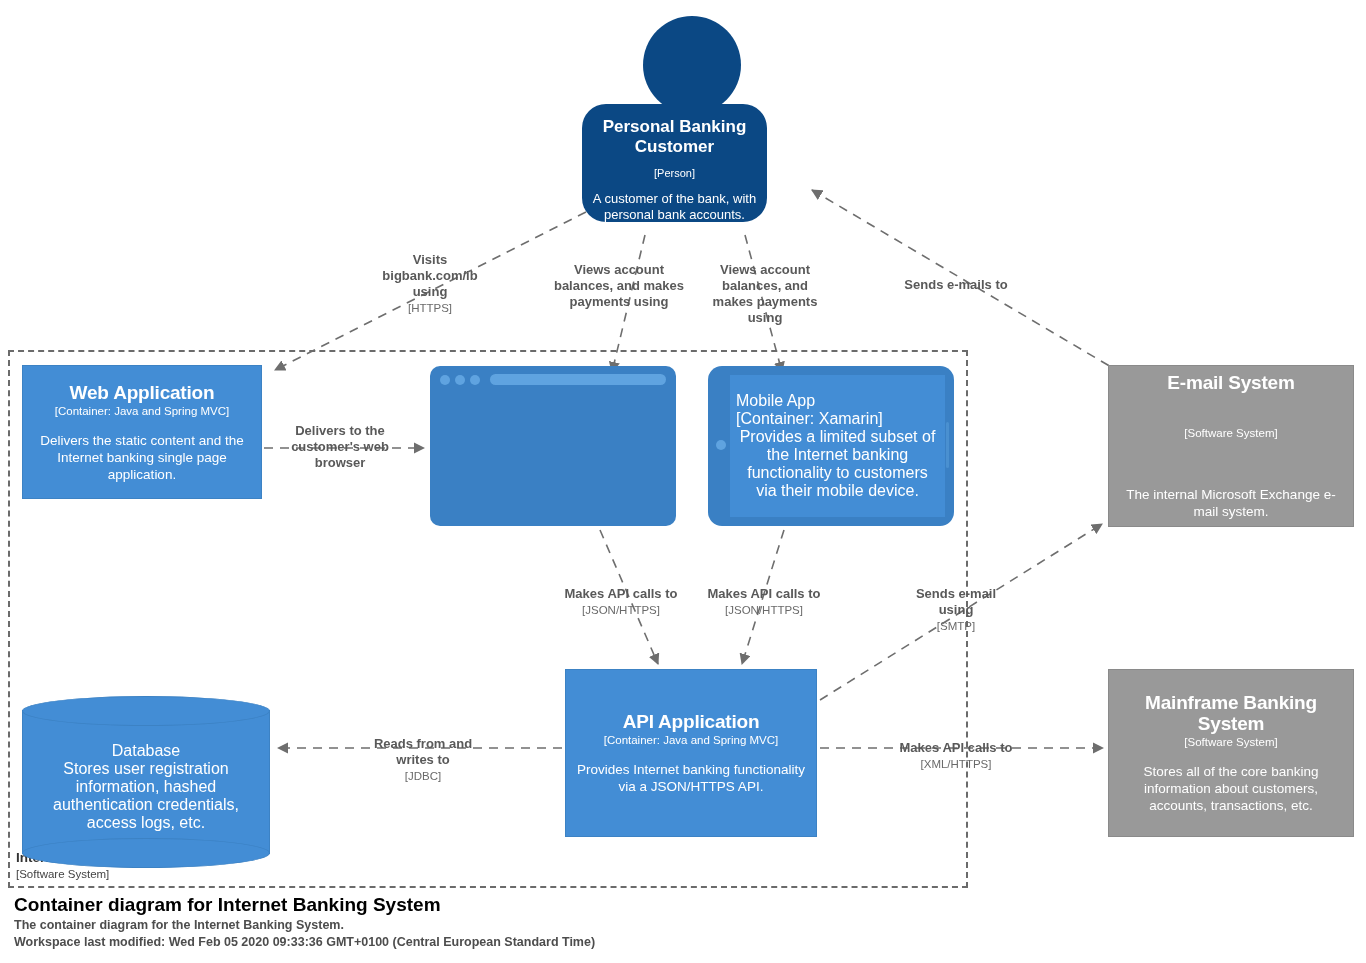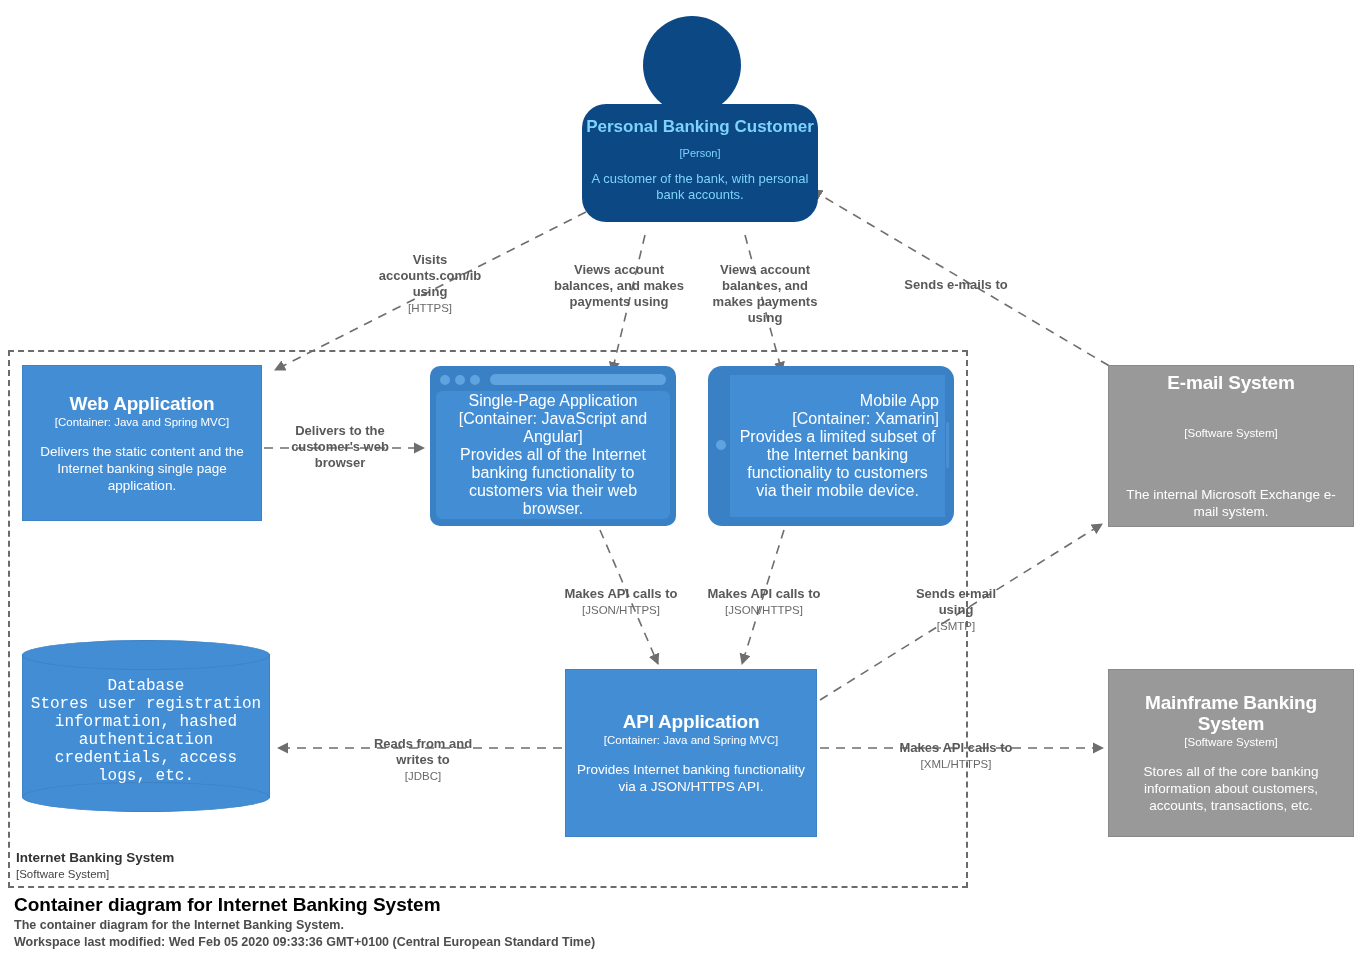"Personal Banking Customer" #person-body { color: #7dd3fc -> #ffffff; width: 236px -> 185px }
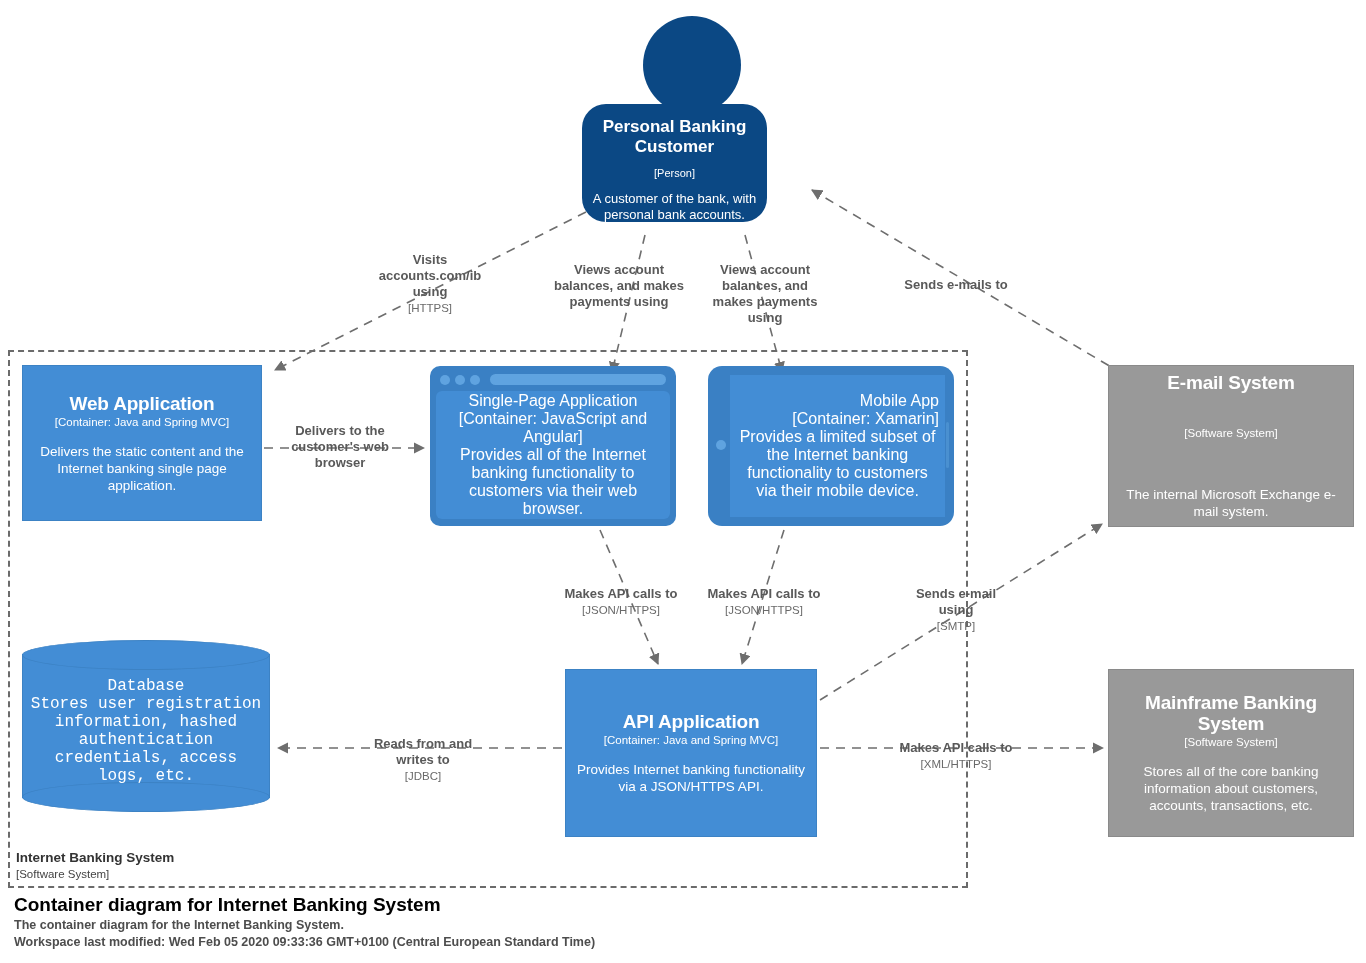"Visits accounts.com/ib using" span.el-text { text: accounts.com/ib -> bigbank.com/ib }
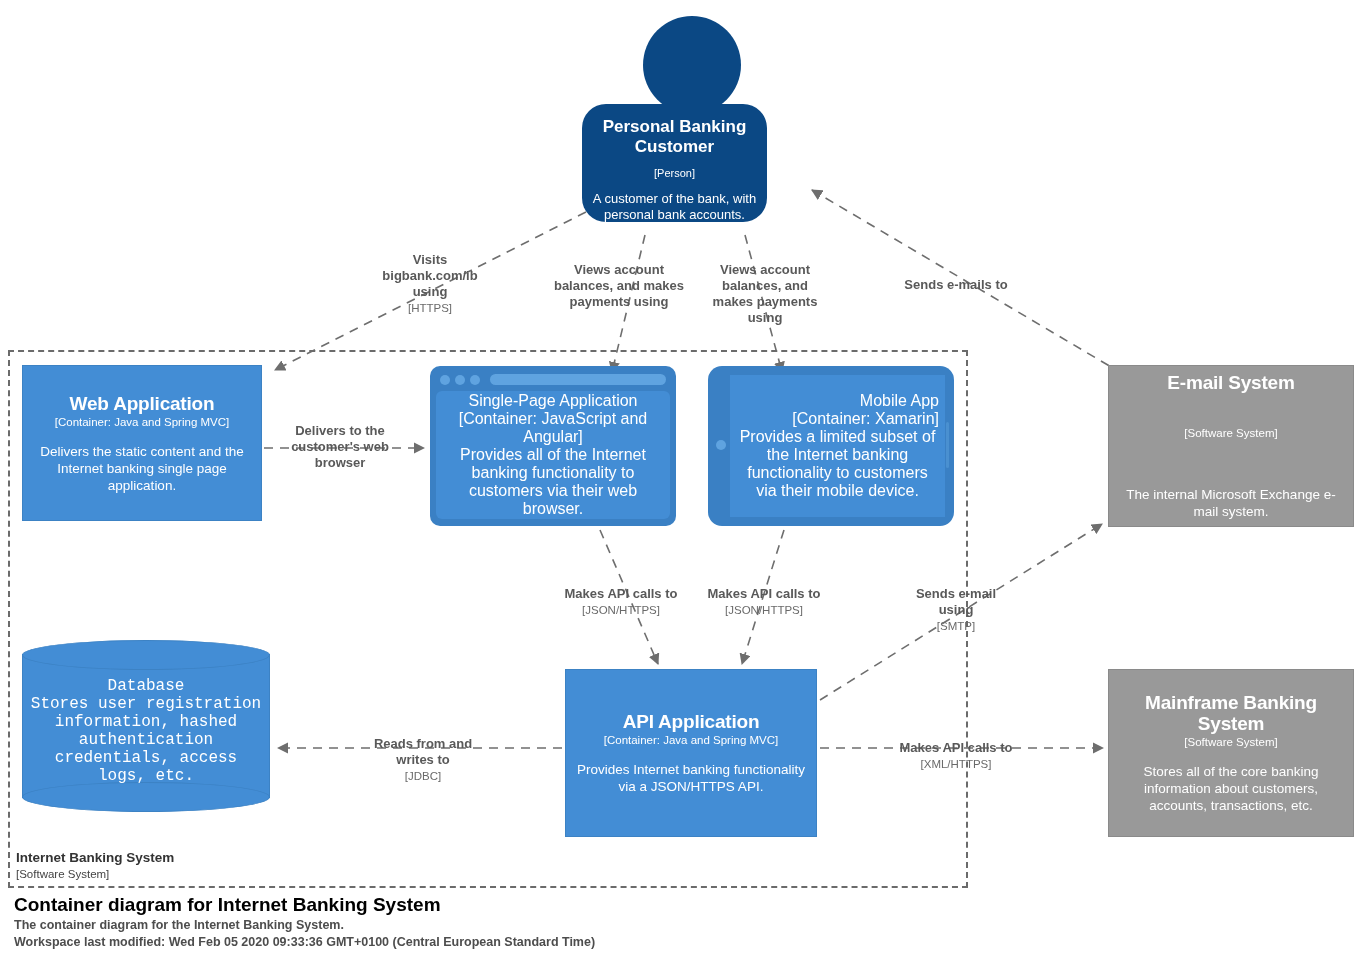"Web Application" #node-web-application { height: 156px -> 134px }
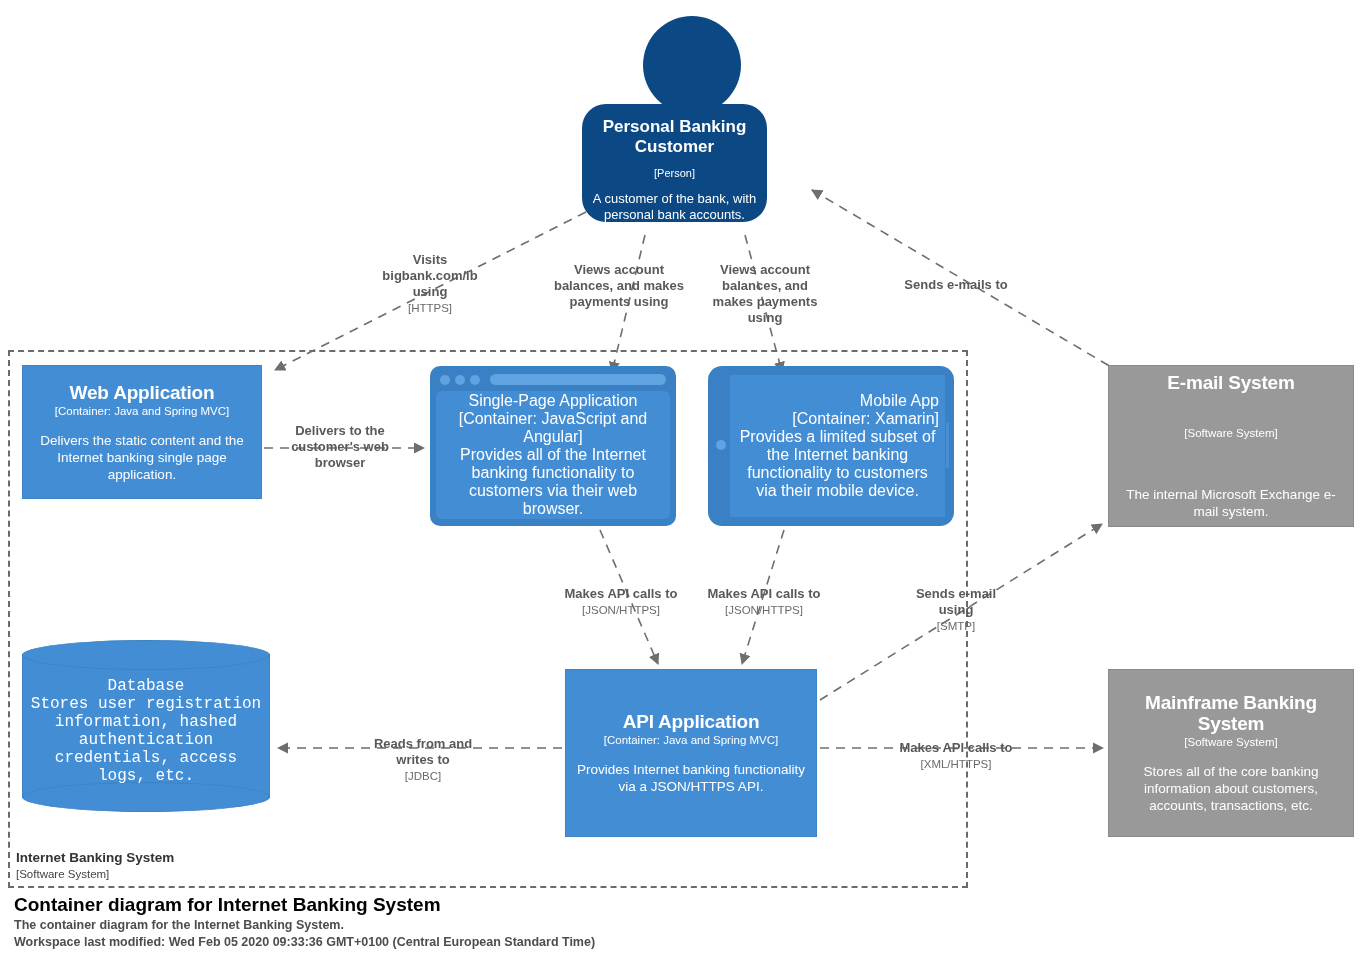"Single-Page Application" div.browser-screen { html: <div> <span>Single-Page Application</span> <span>[Container: JavaScript and Angular]</span> <span>Provides all of the Internet banking functionality to customers via their web browser.</span> </div> -> none }
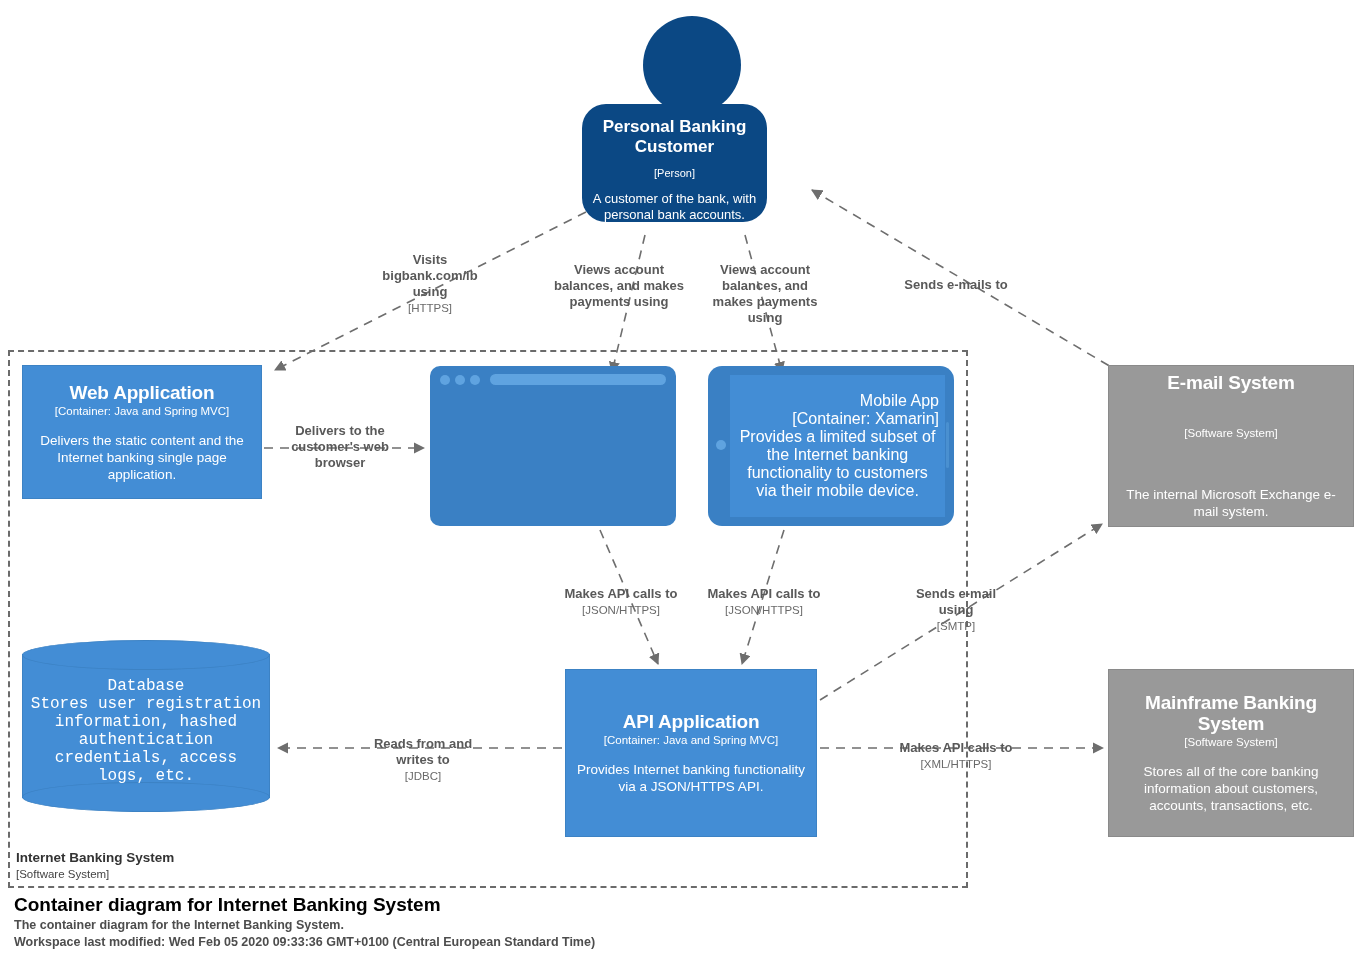"Mobile App" .mobile-screen { align-items: flex-end -> flex-start }
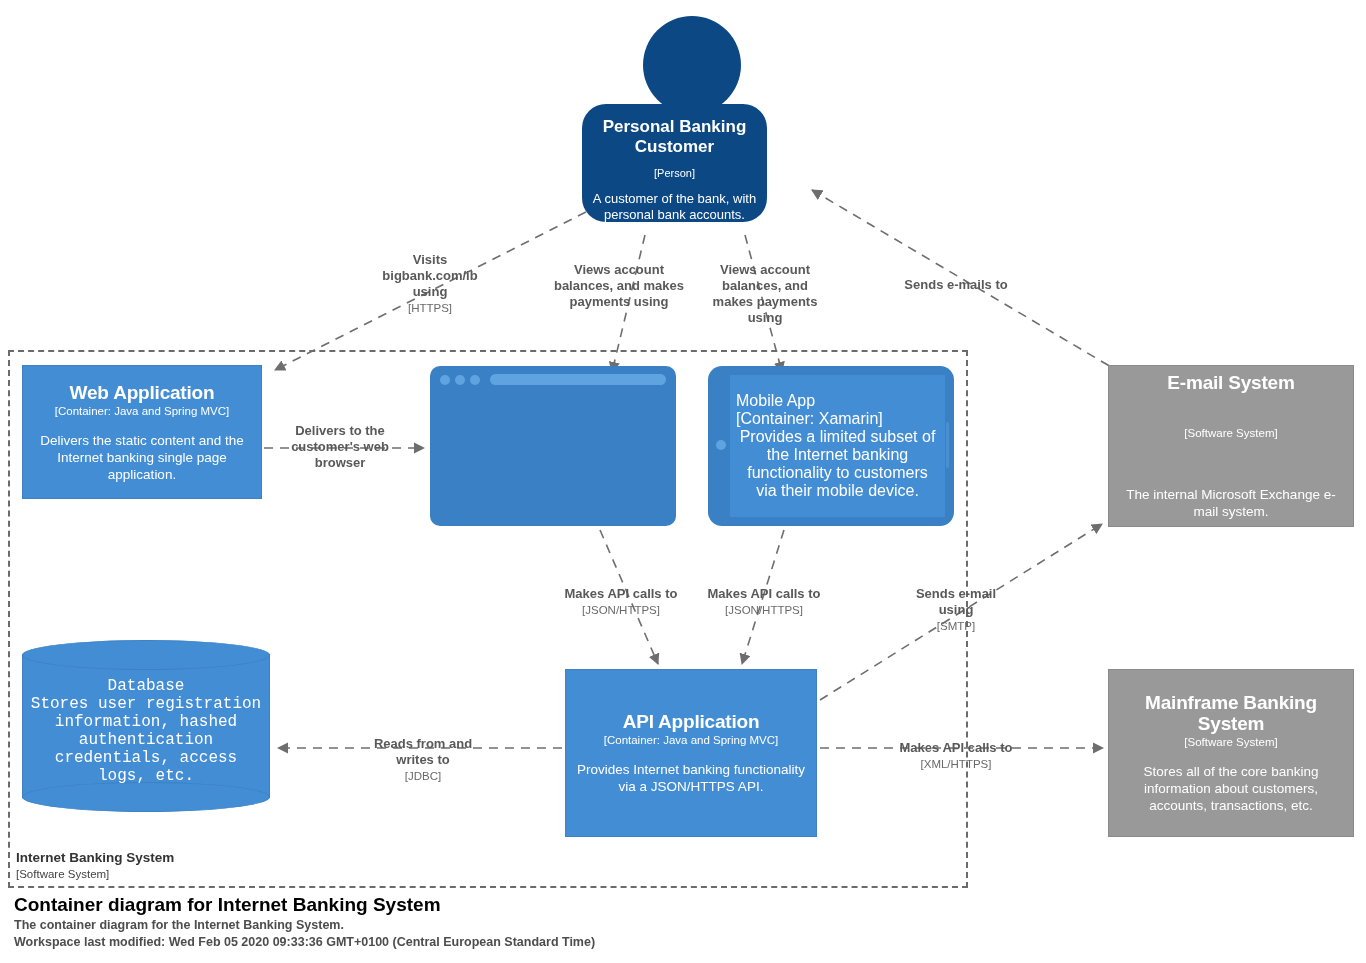"Database" #node-database { font-family: Liberation Mono, monospace -> none; top: 640px -> 696px }
